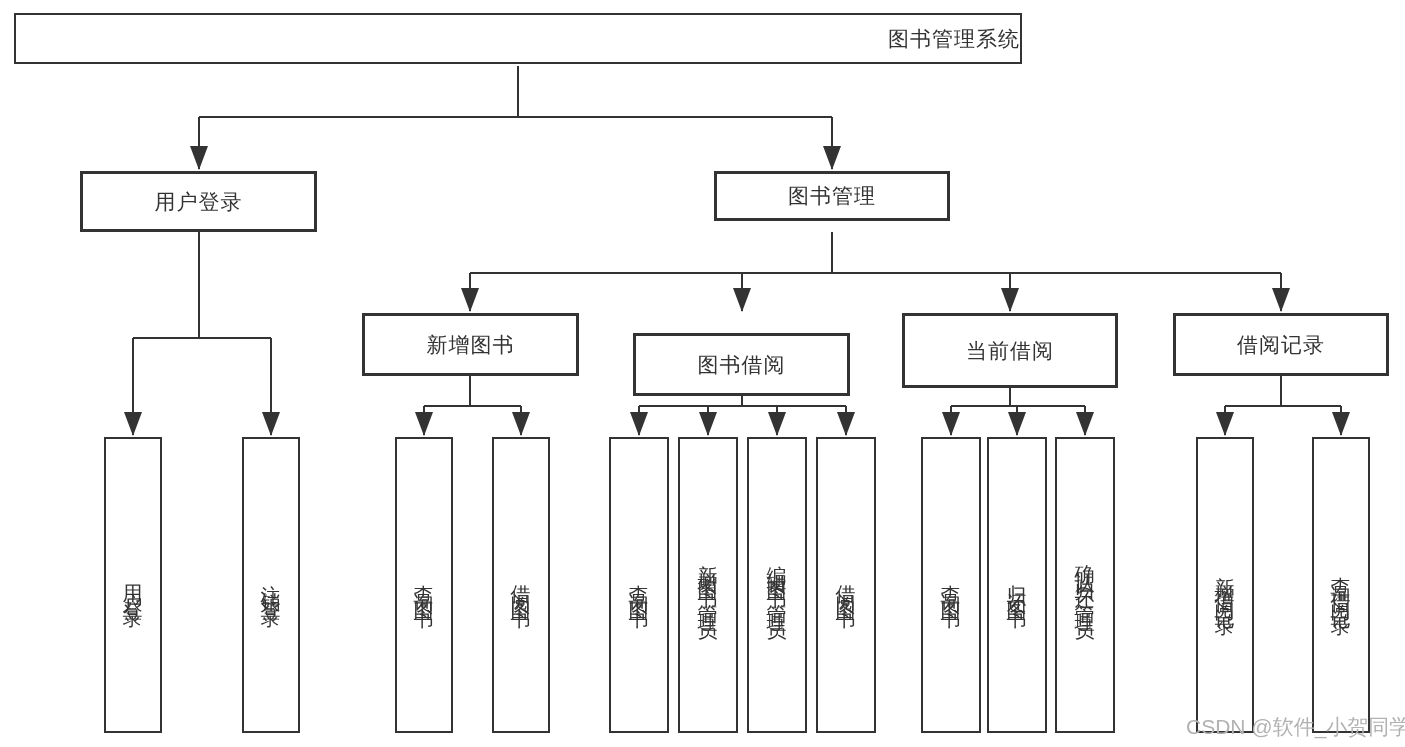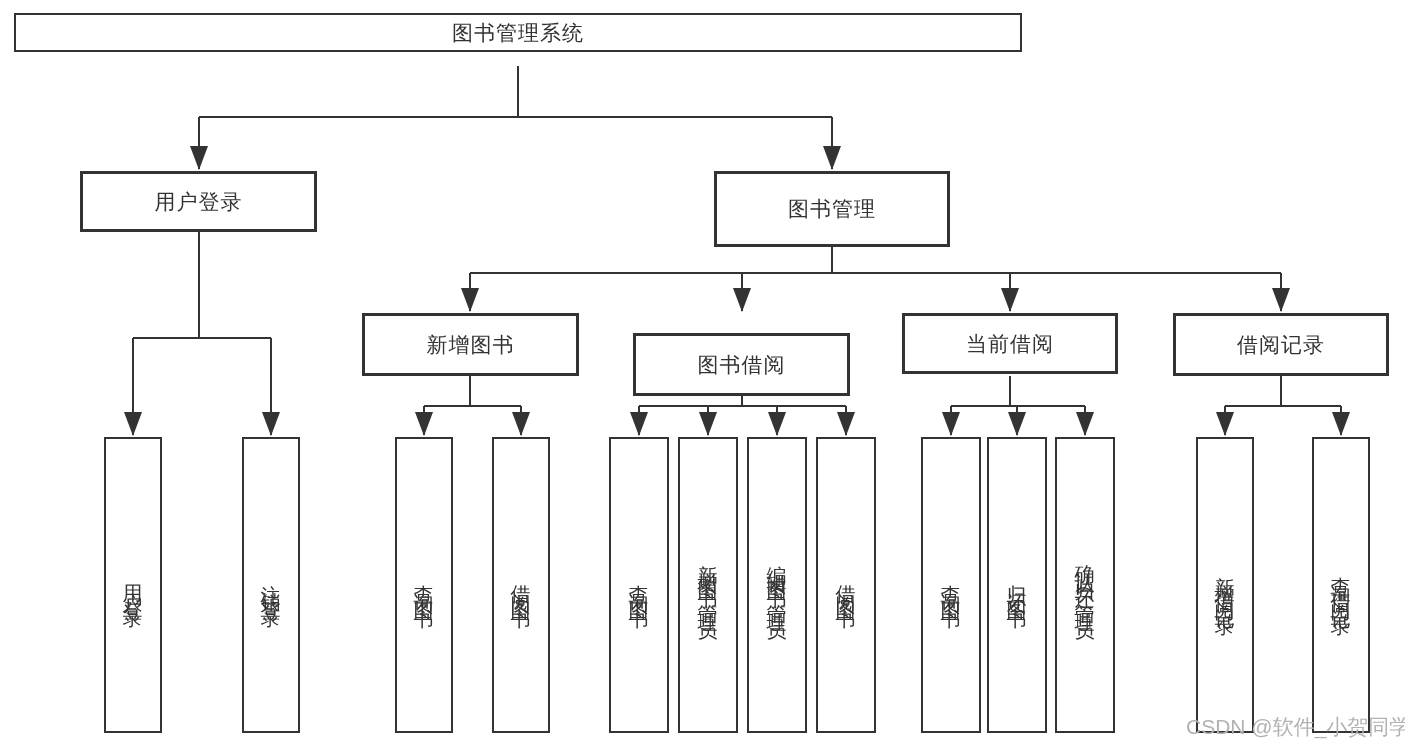"图书管理系统" div.node { height: 39px -> 51px; justify-content: none -> flex-end }
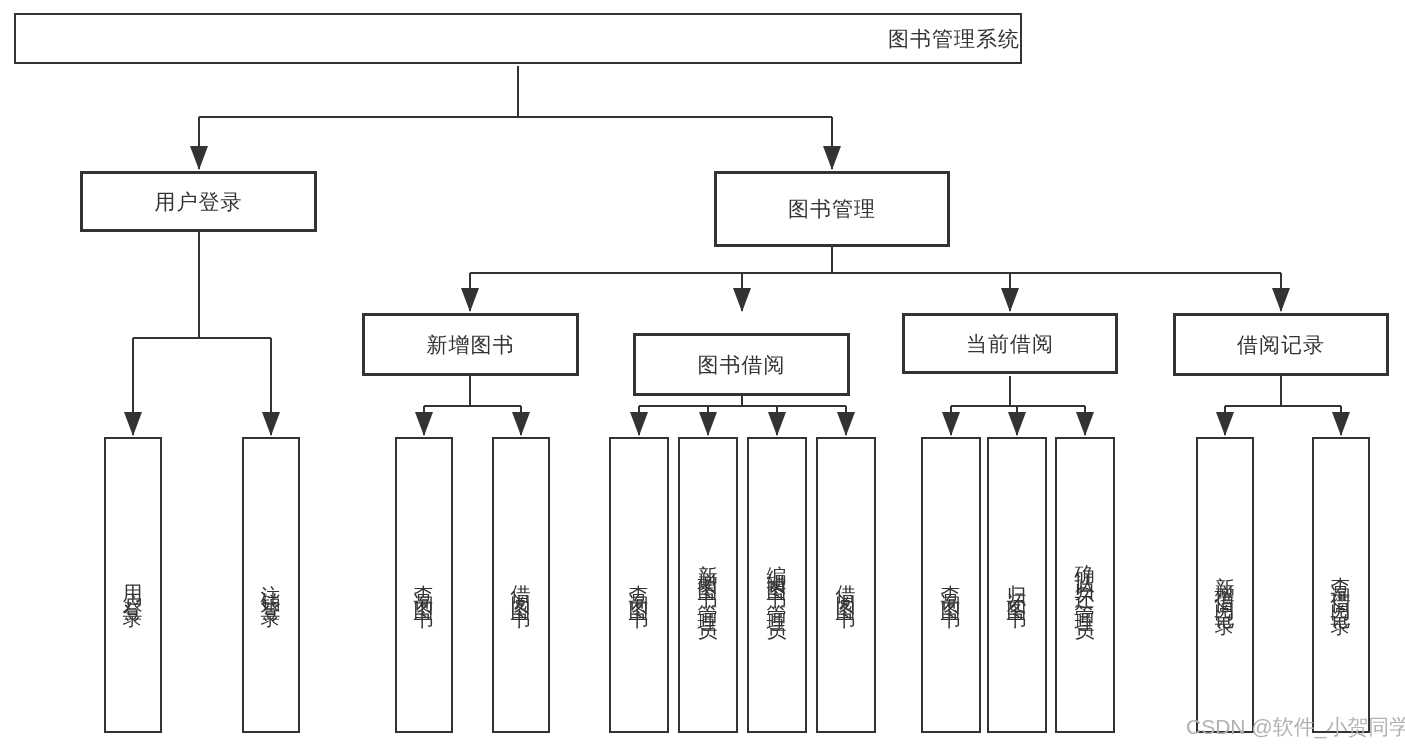"图书管理" div.node { height: 76px -> 50px }
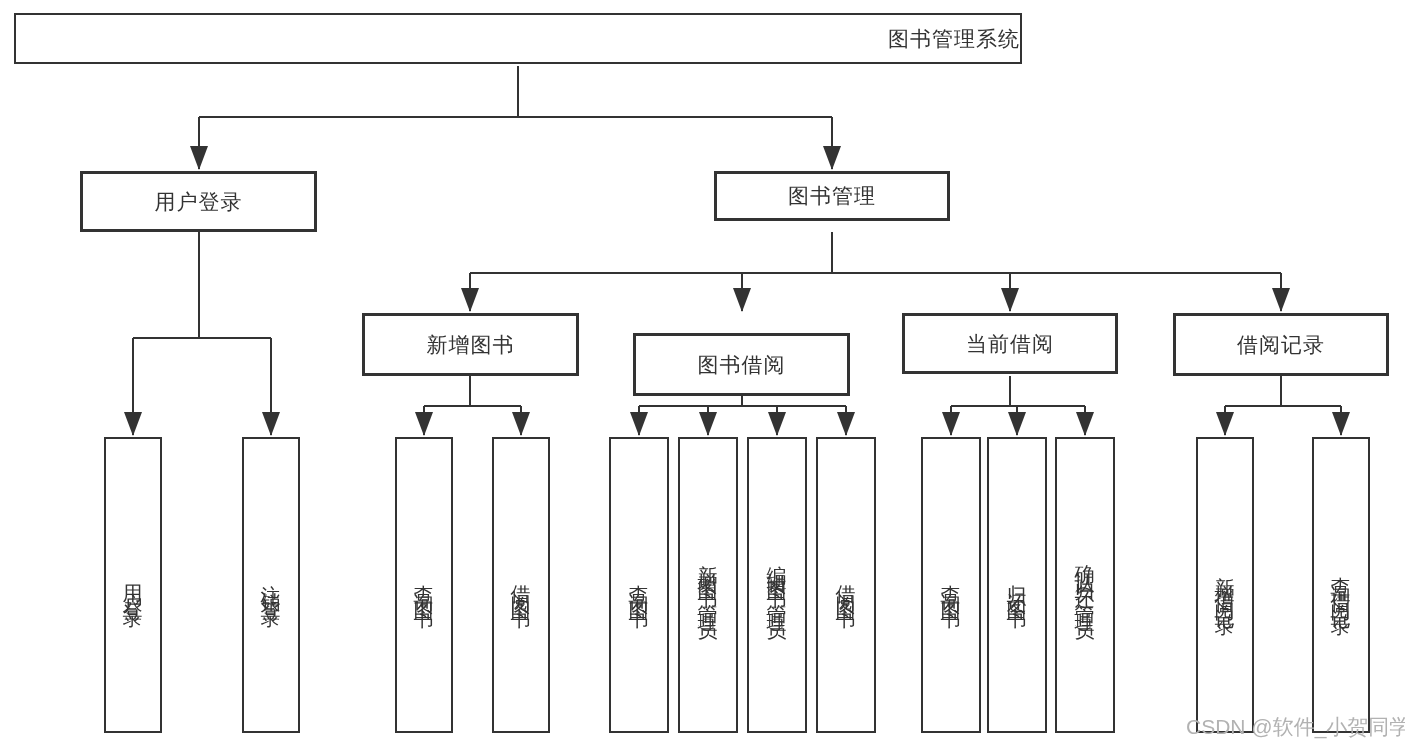"当前借阅" div.node { height: 61px -> 75px }
